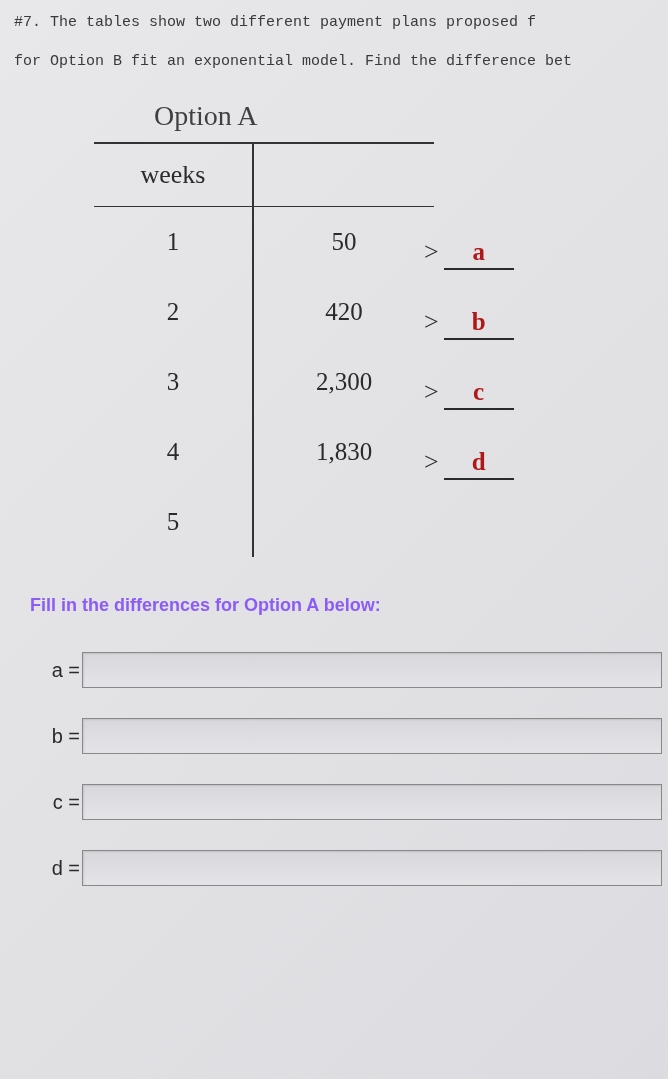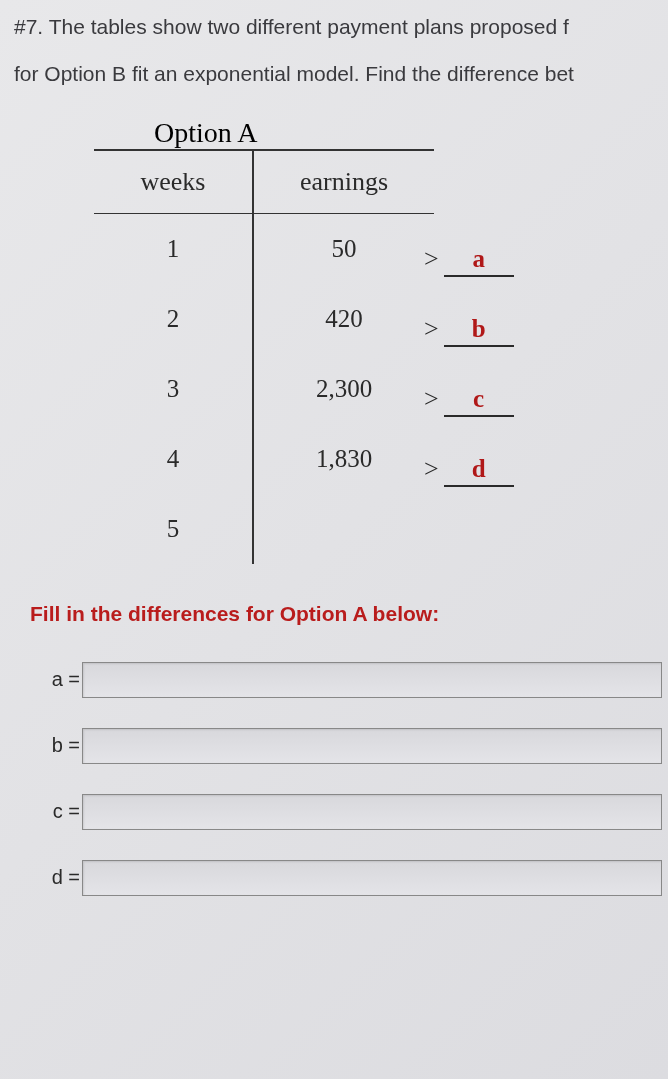"#7. The tables show two" .question-text { font-family: Liberation Sans, sans-serif -> Liberation Mono, monospace; font-size: 21px -> 15px }
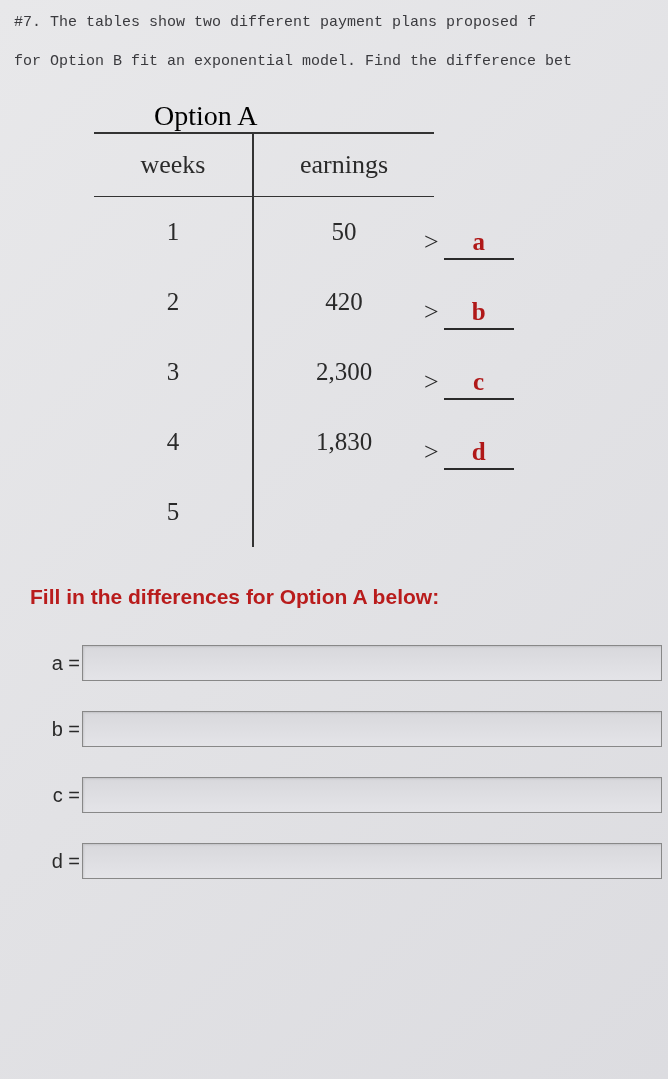"Option A" .option-title { color: #000000 -> #404040; margin-bottom: none -> 10px }
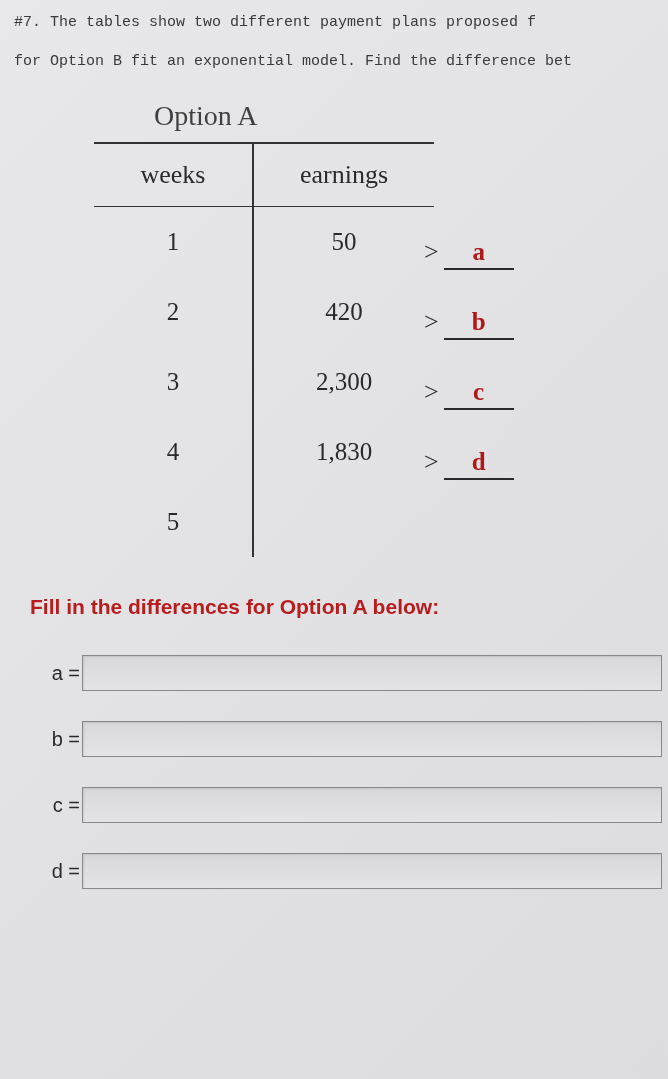"earnings" div.header-cell-right { html: <div>earnings</div> -> none }
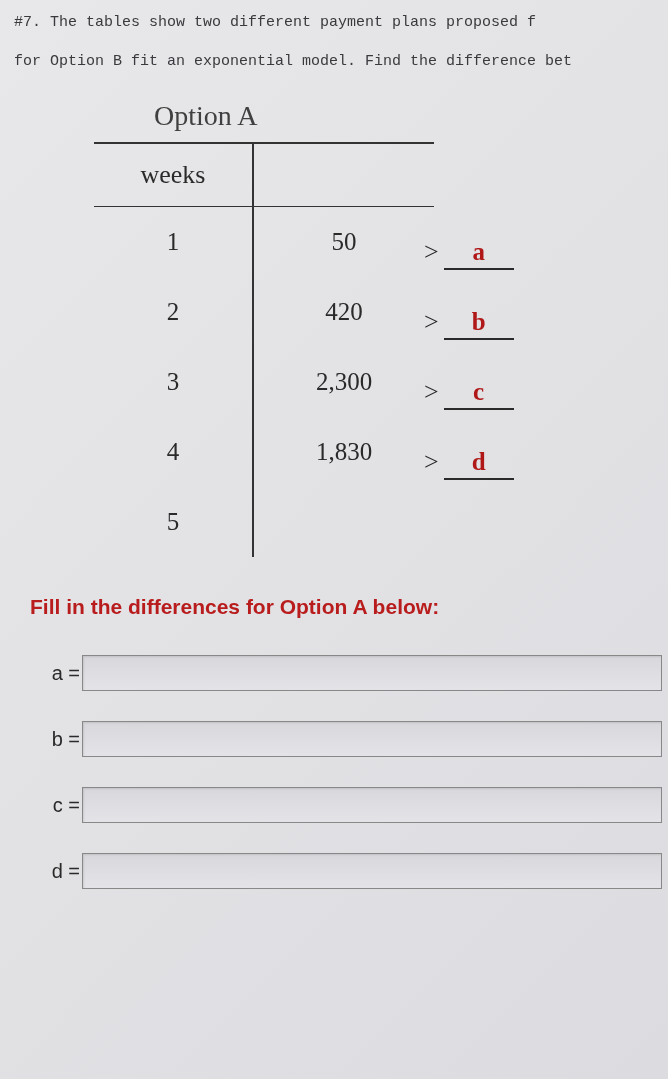"Fill in the differences for" .instruction { color: #b91c1c -> #8b5cf6; font-size: 21px -> 18px }
